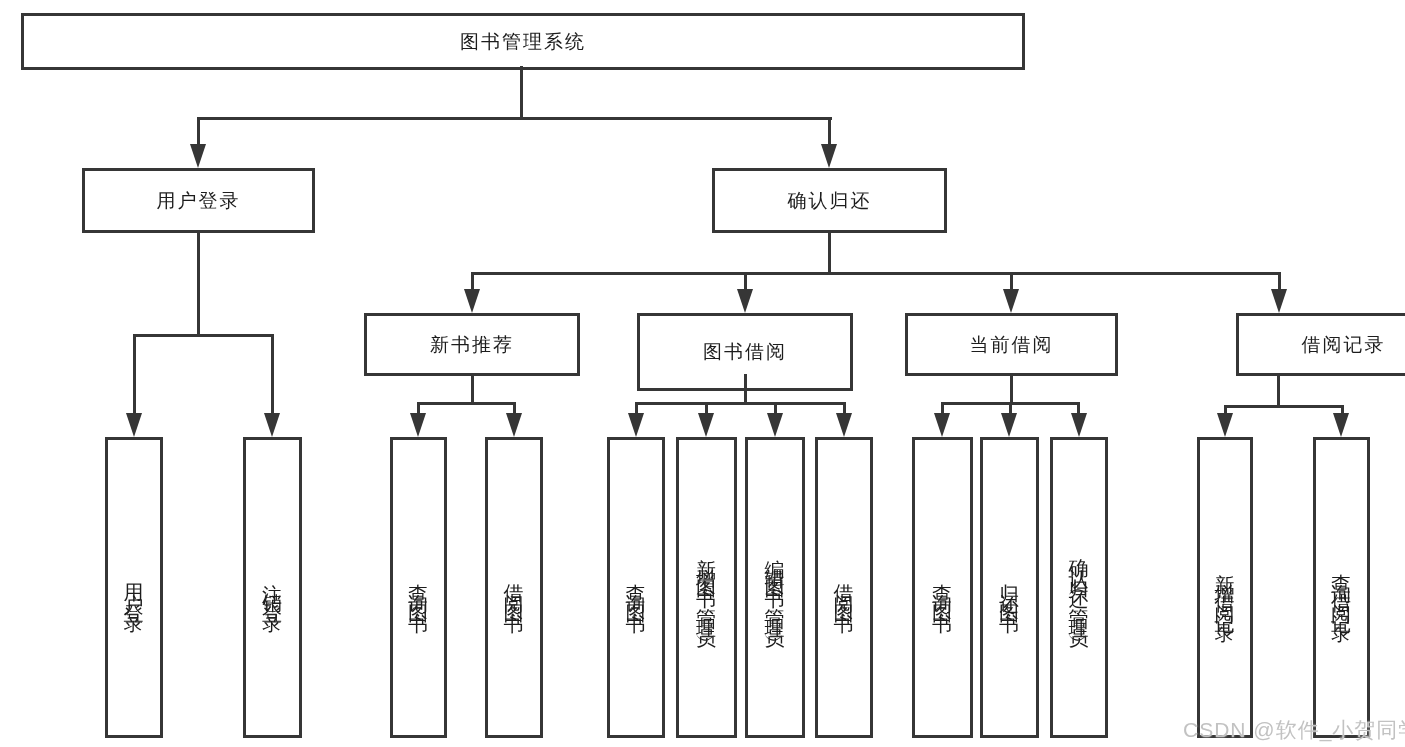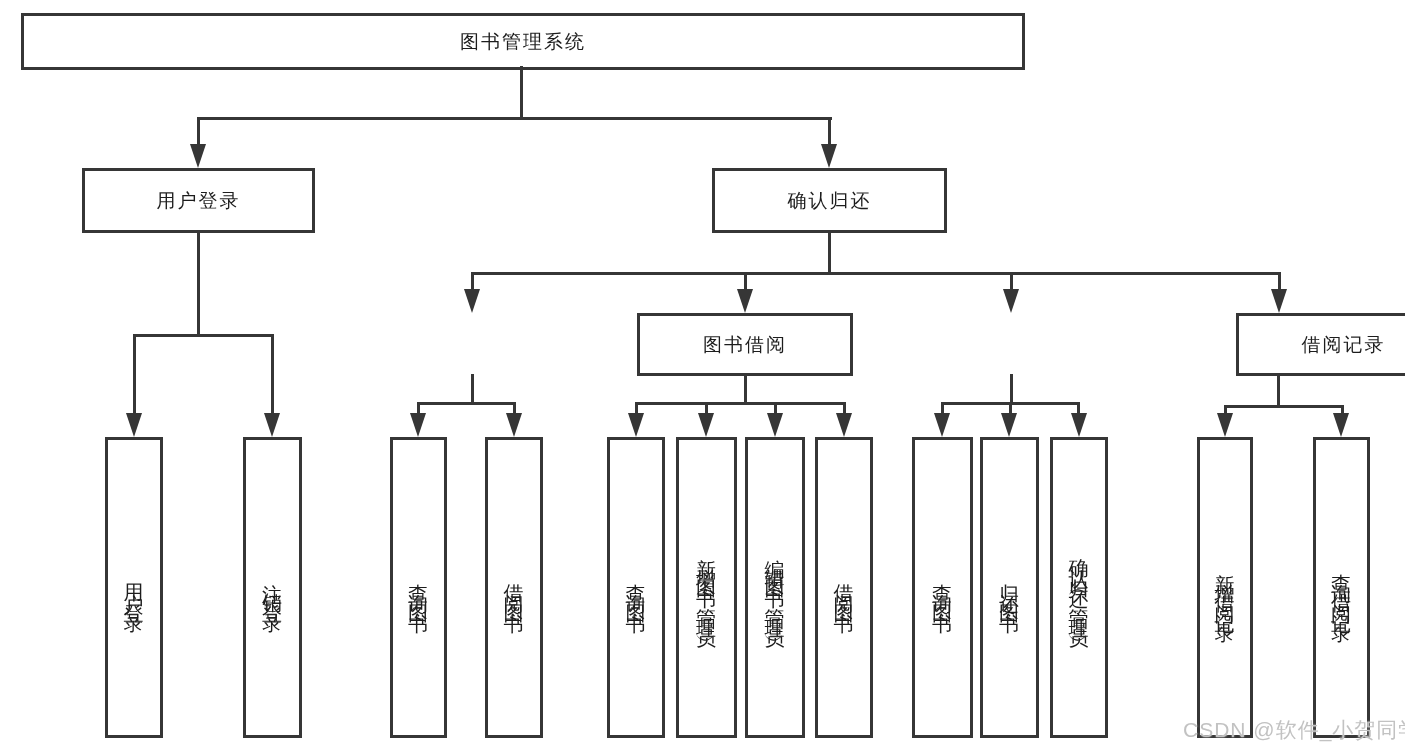"新书推荐" div.bx { html: none -> <div> <span>新书推荐</span> </div> }
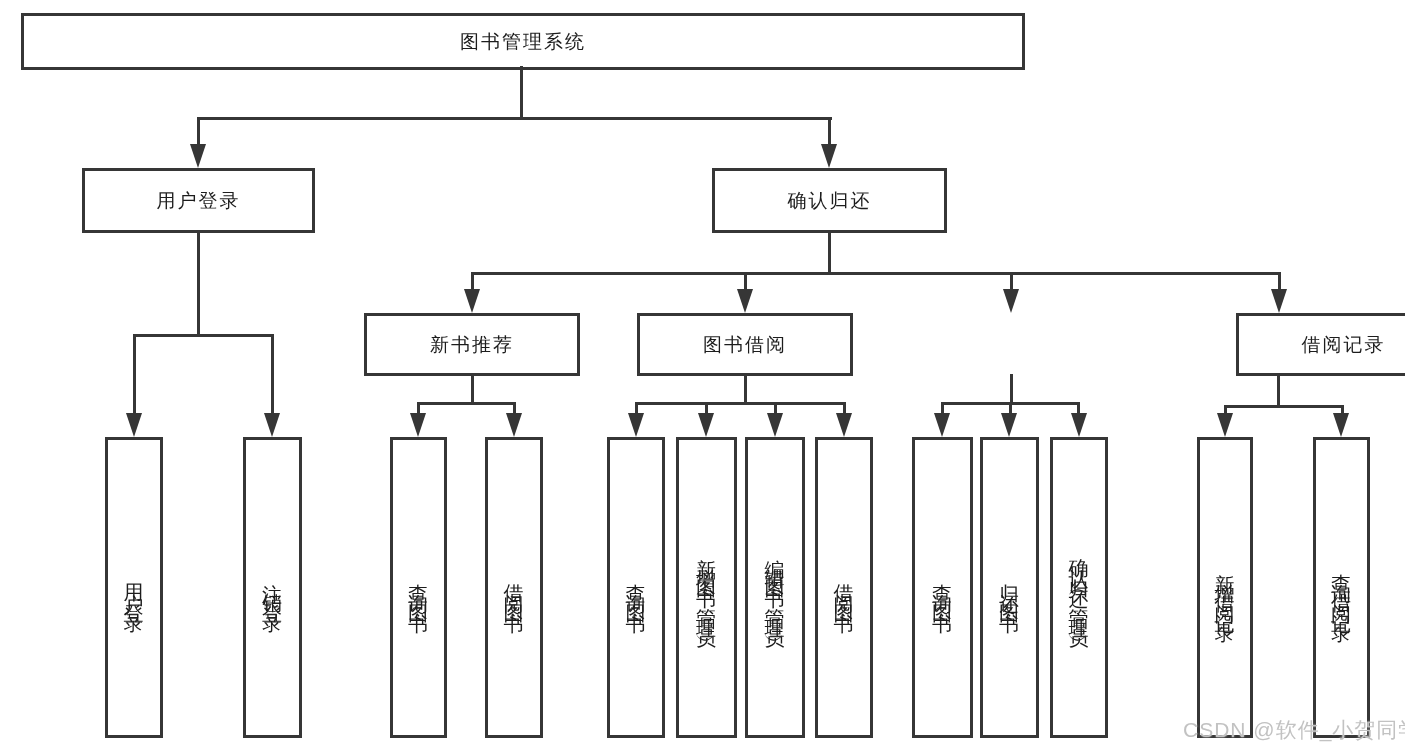"图书借阅" div.bx { height: 63px -> 78px }
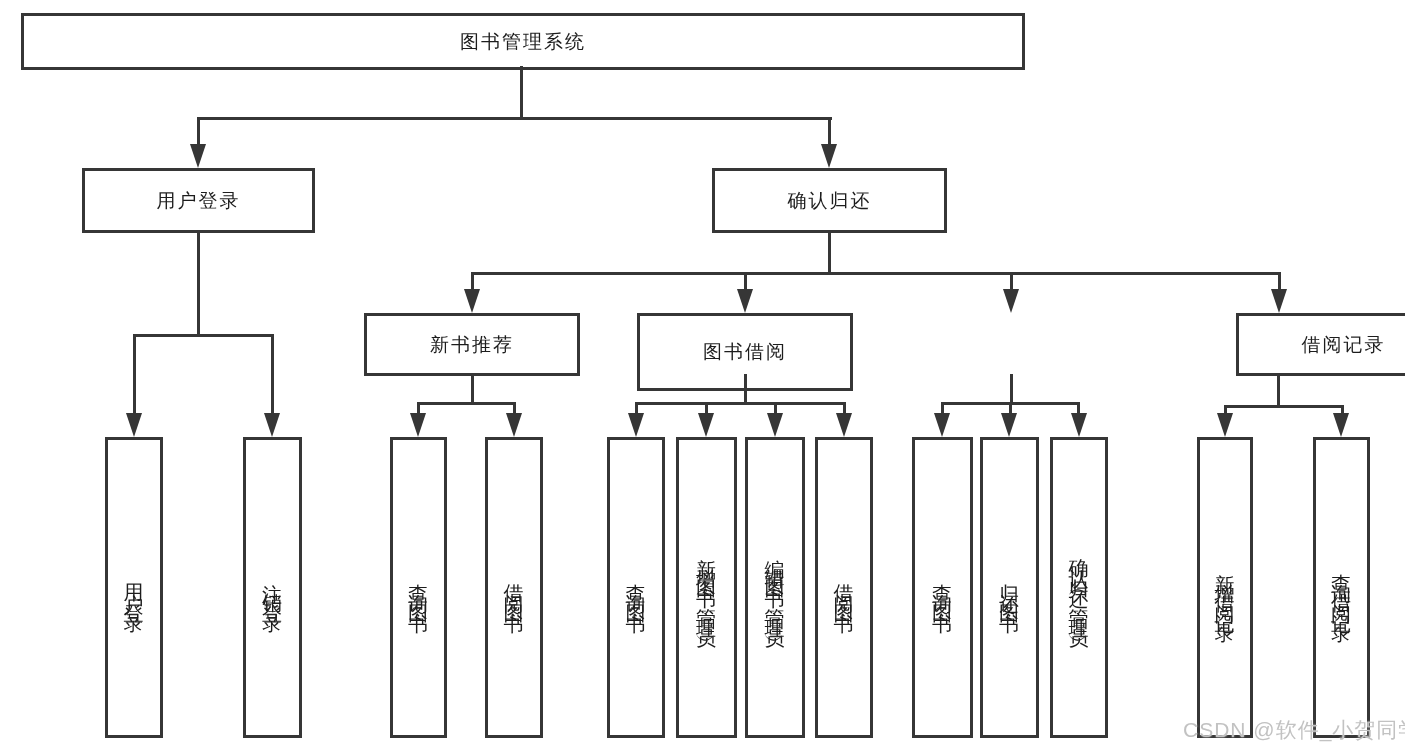"当前借阅" div.bx { html: none -> <div> <span>当前借阅</span> </div> }
